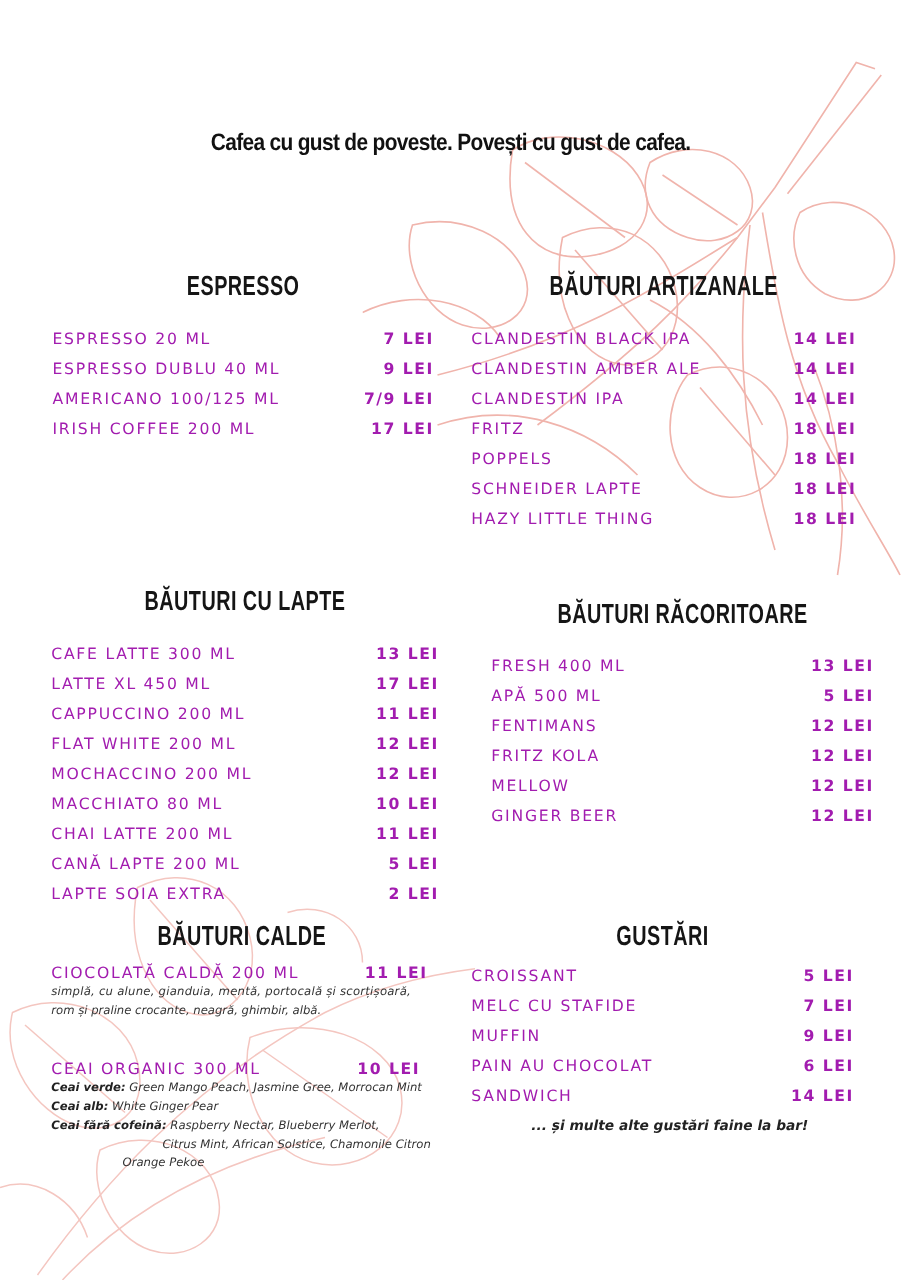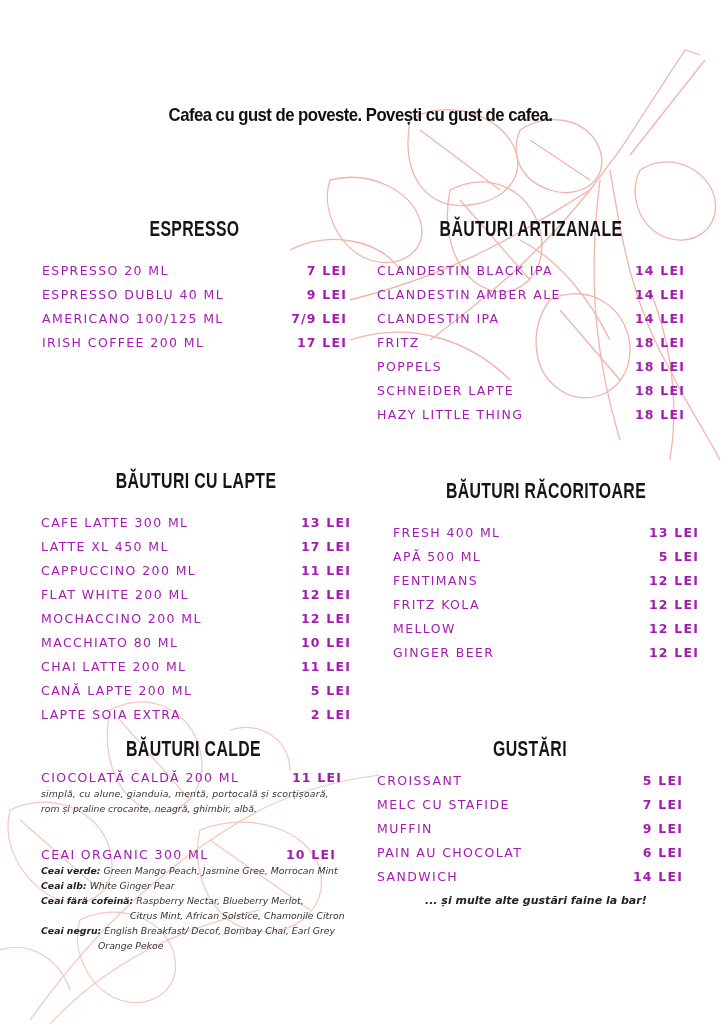"Ceai negru: English Breakfast/ Decof," div.desc { html: <div><b>Ceai negru:</b><span> English Breakfast/ Decof, Bombay Chai, Earl Grey</span></div> -> none }
